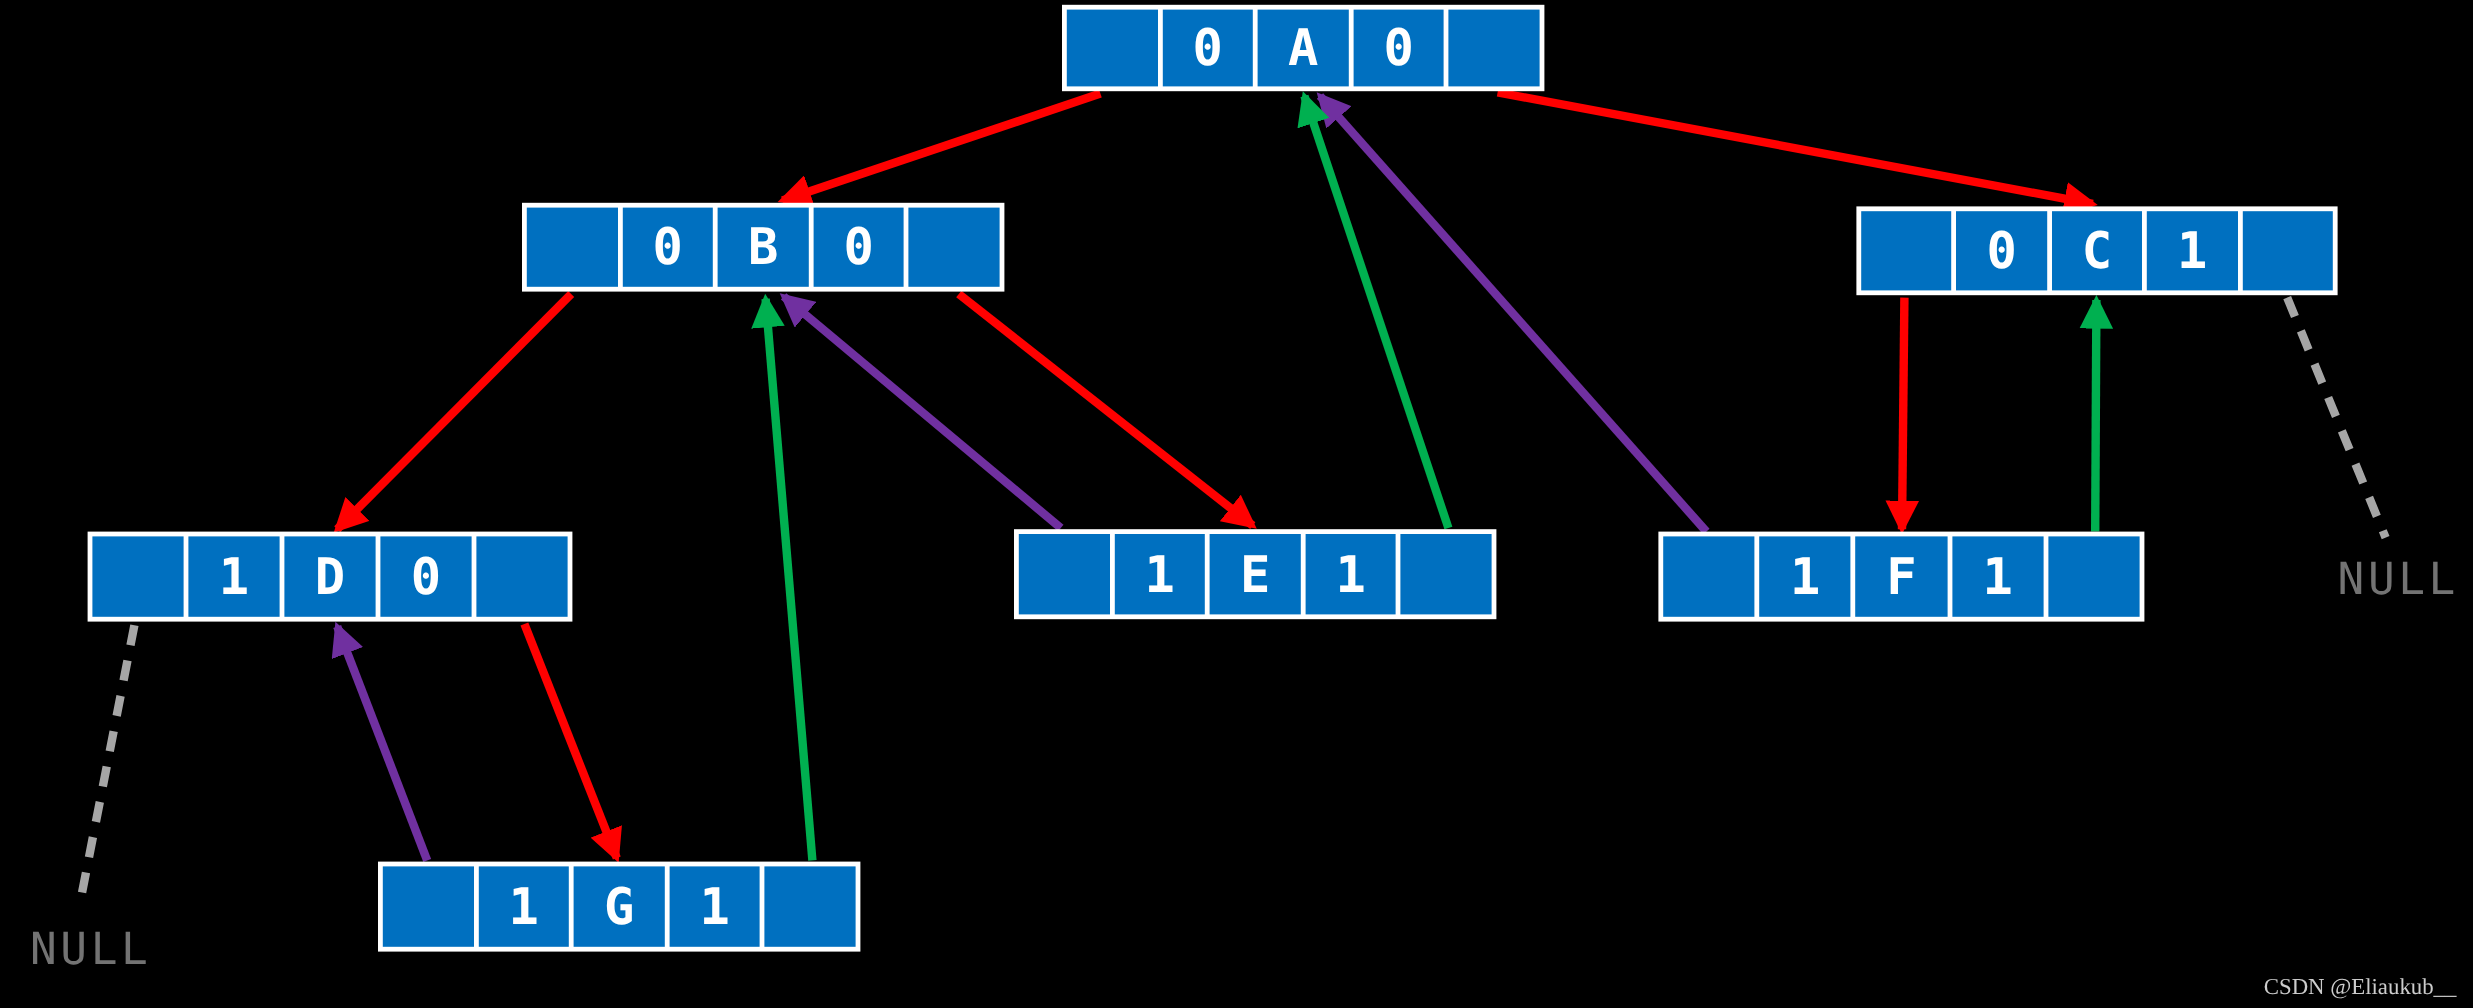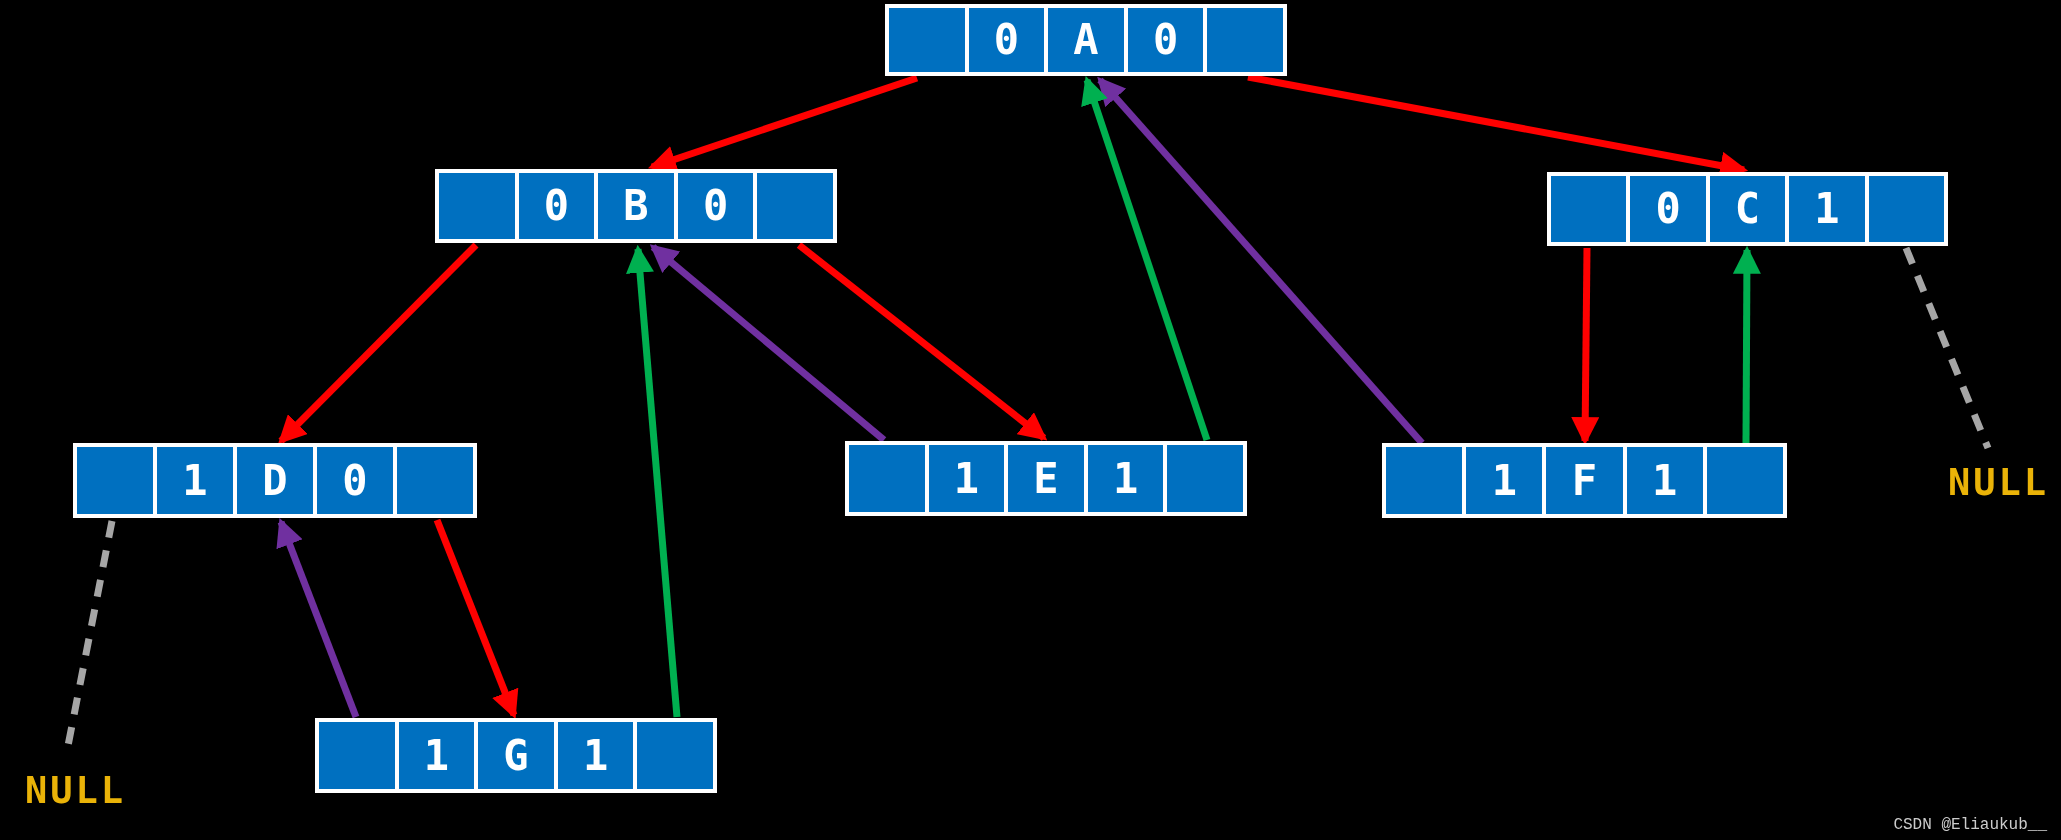"NULL" .null-label { color: #eab308 -> #737373; font-weight: bold -> normal }
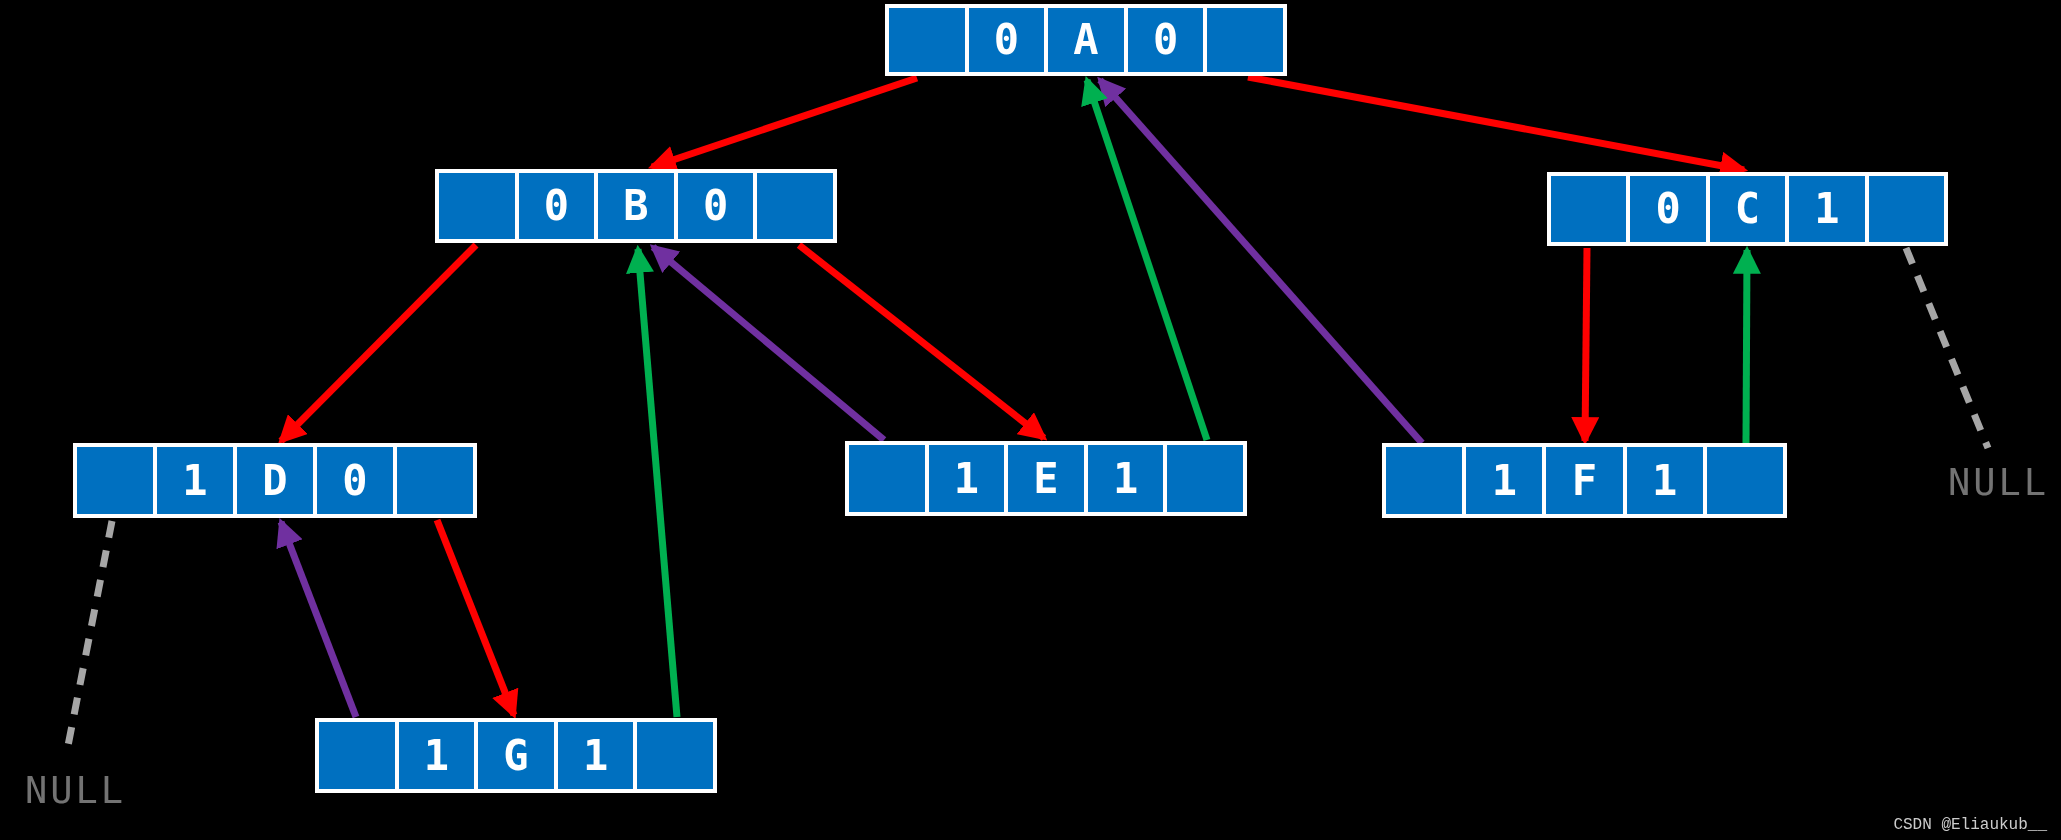"CSDN @Eliaukub__" .watermark { font-family: Liberation Mono, monospace -> Liberation Serif, serif; font-size: 16px -> 19px }
